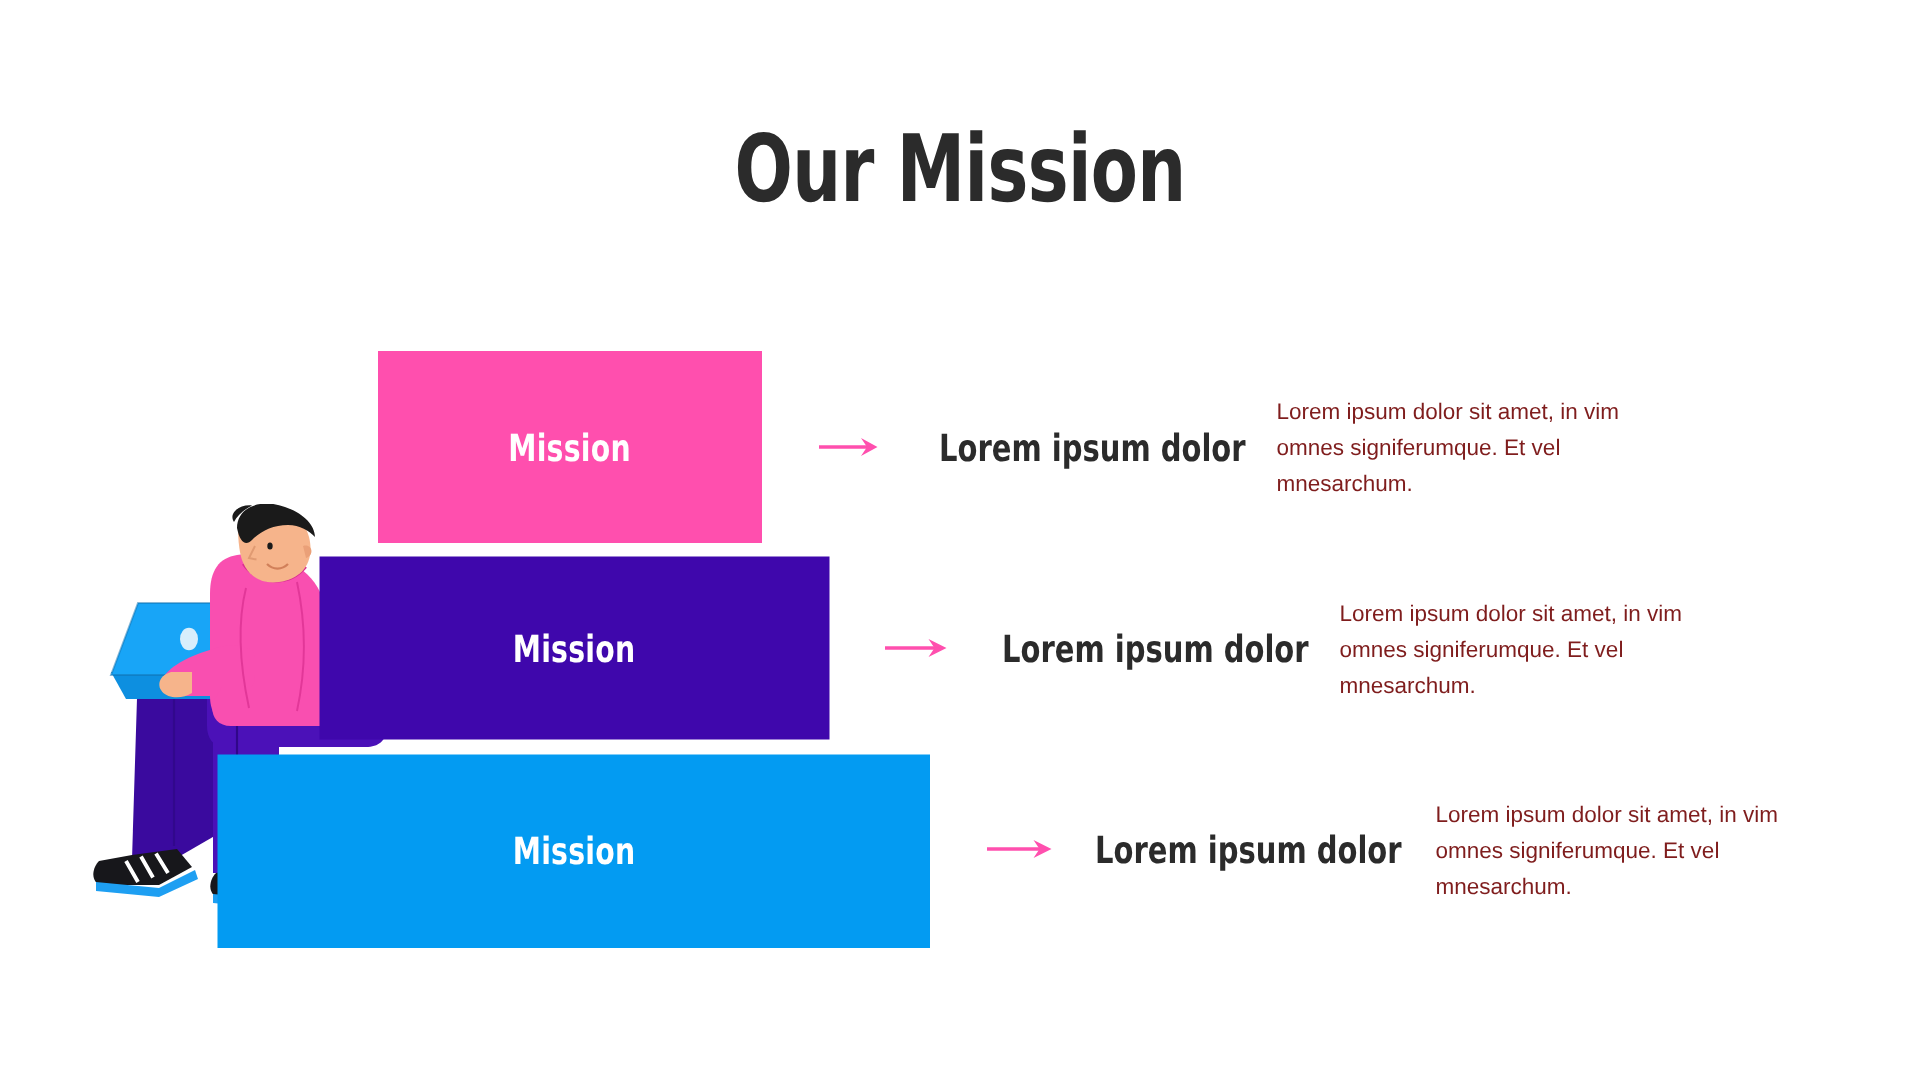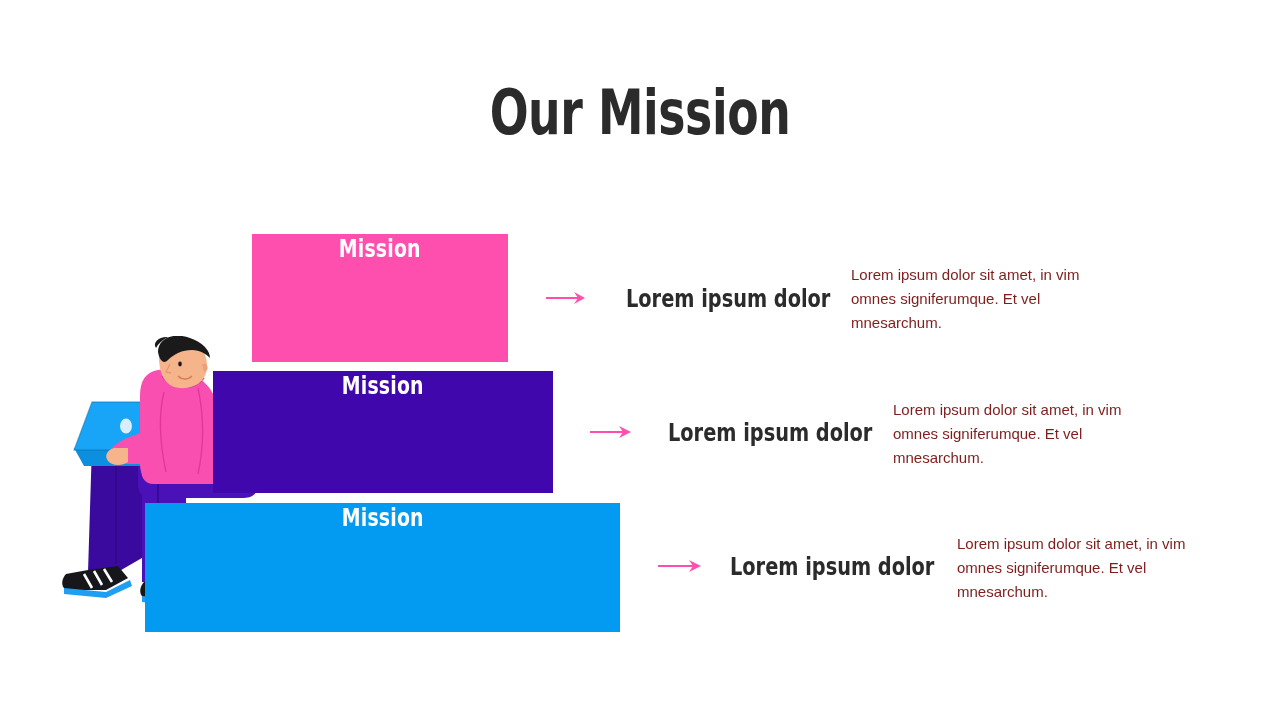"Mission" .bar { align-items: flex-start -> center }
